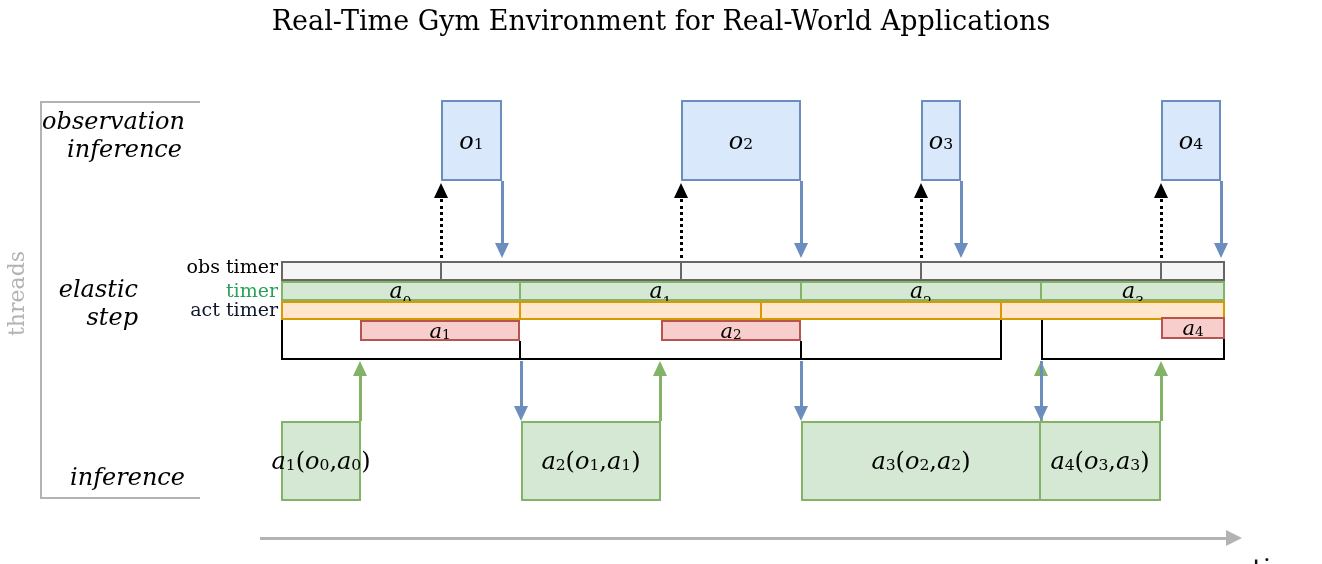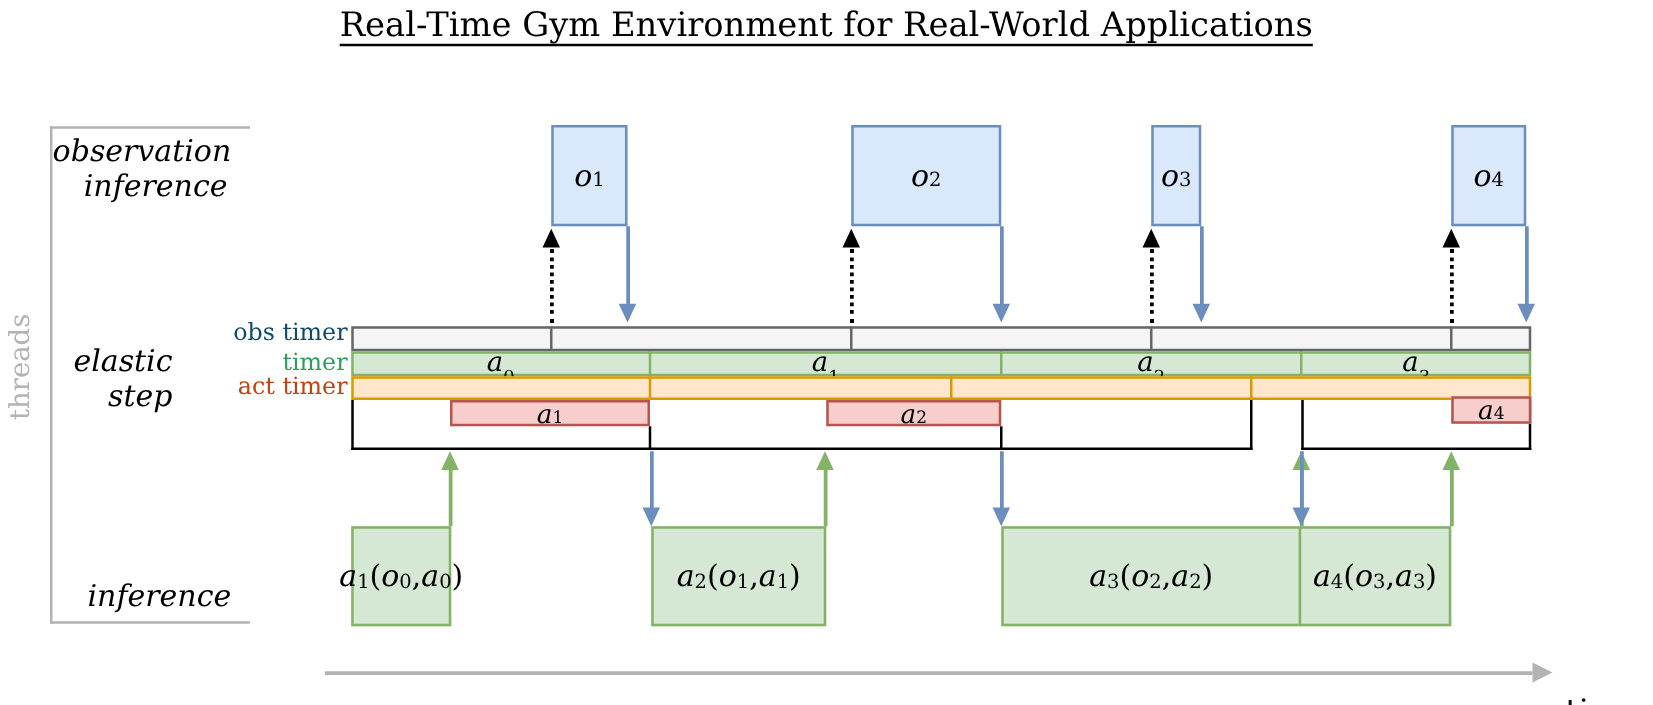"Real-Time Gym Environment for Real-World" #title span { text-decoration: underline -> none }
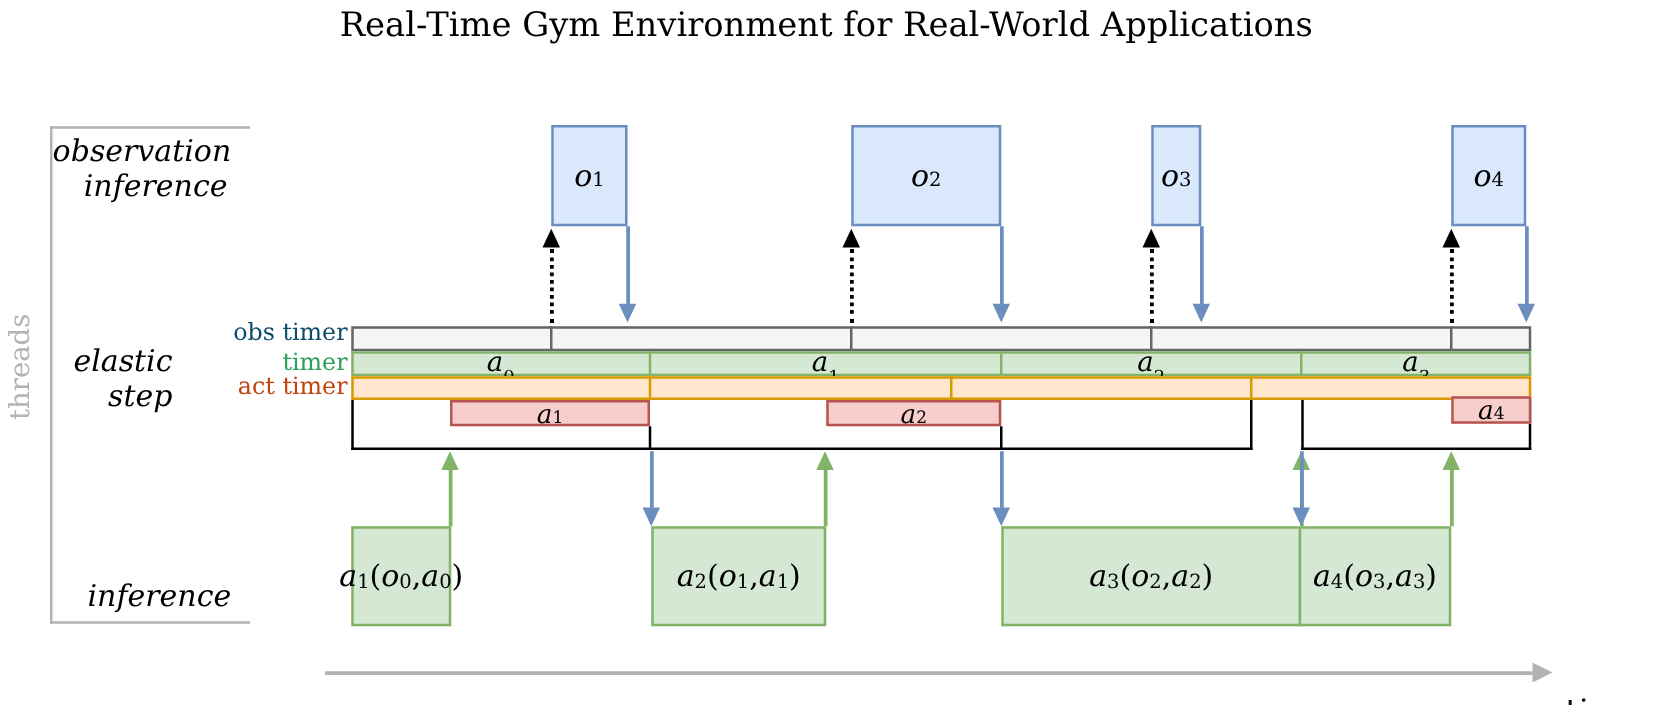"obs timer" div.row-label { color: #0c4a6e -> #000000 }
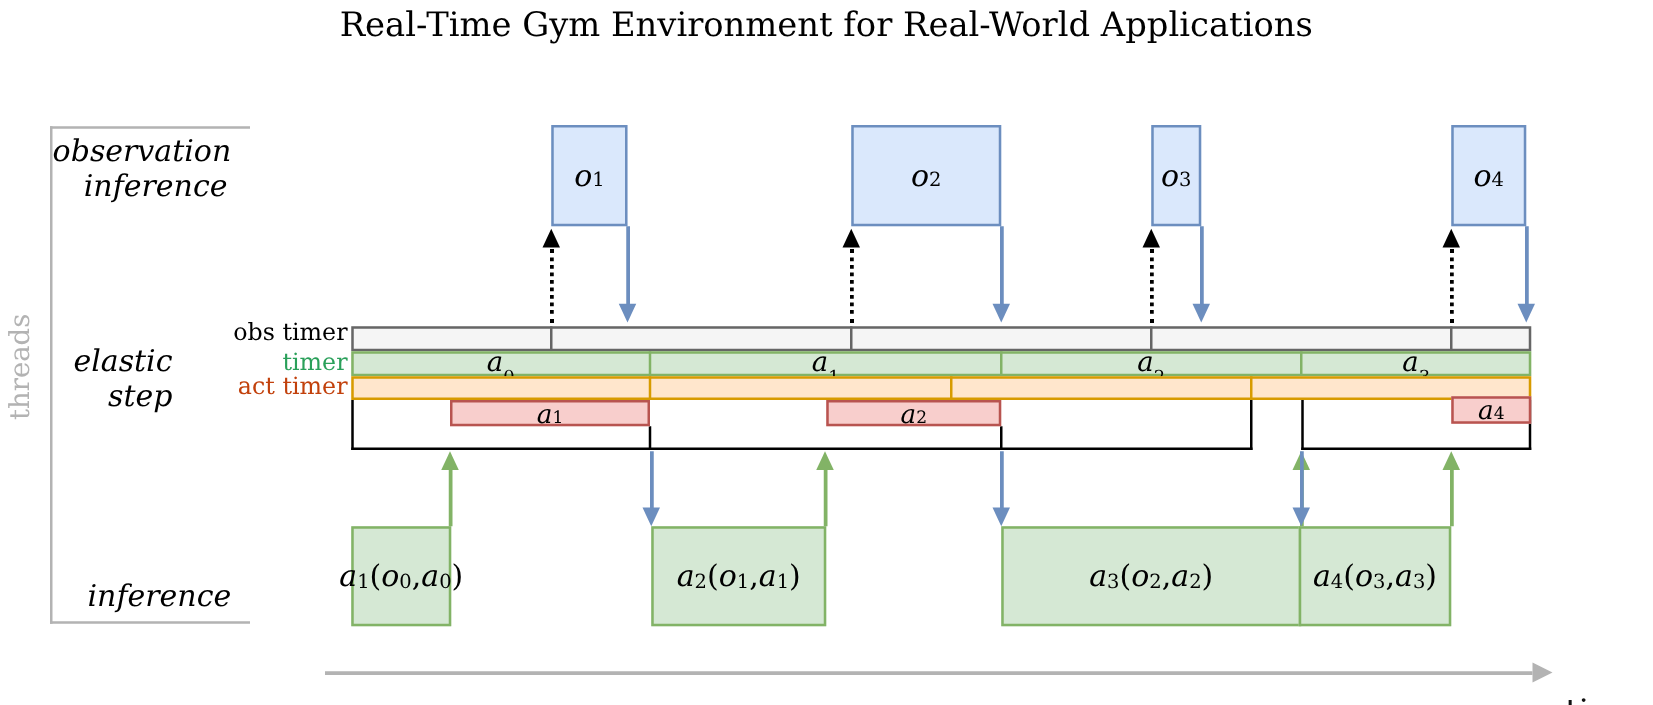"act timer" div.row-label { color: #c2410c -> #0f172a }
